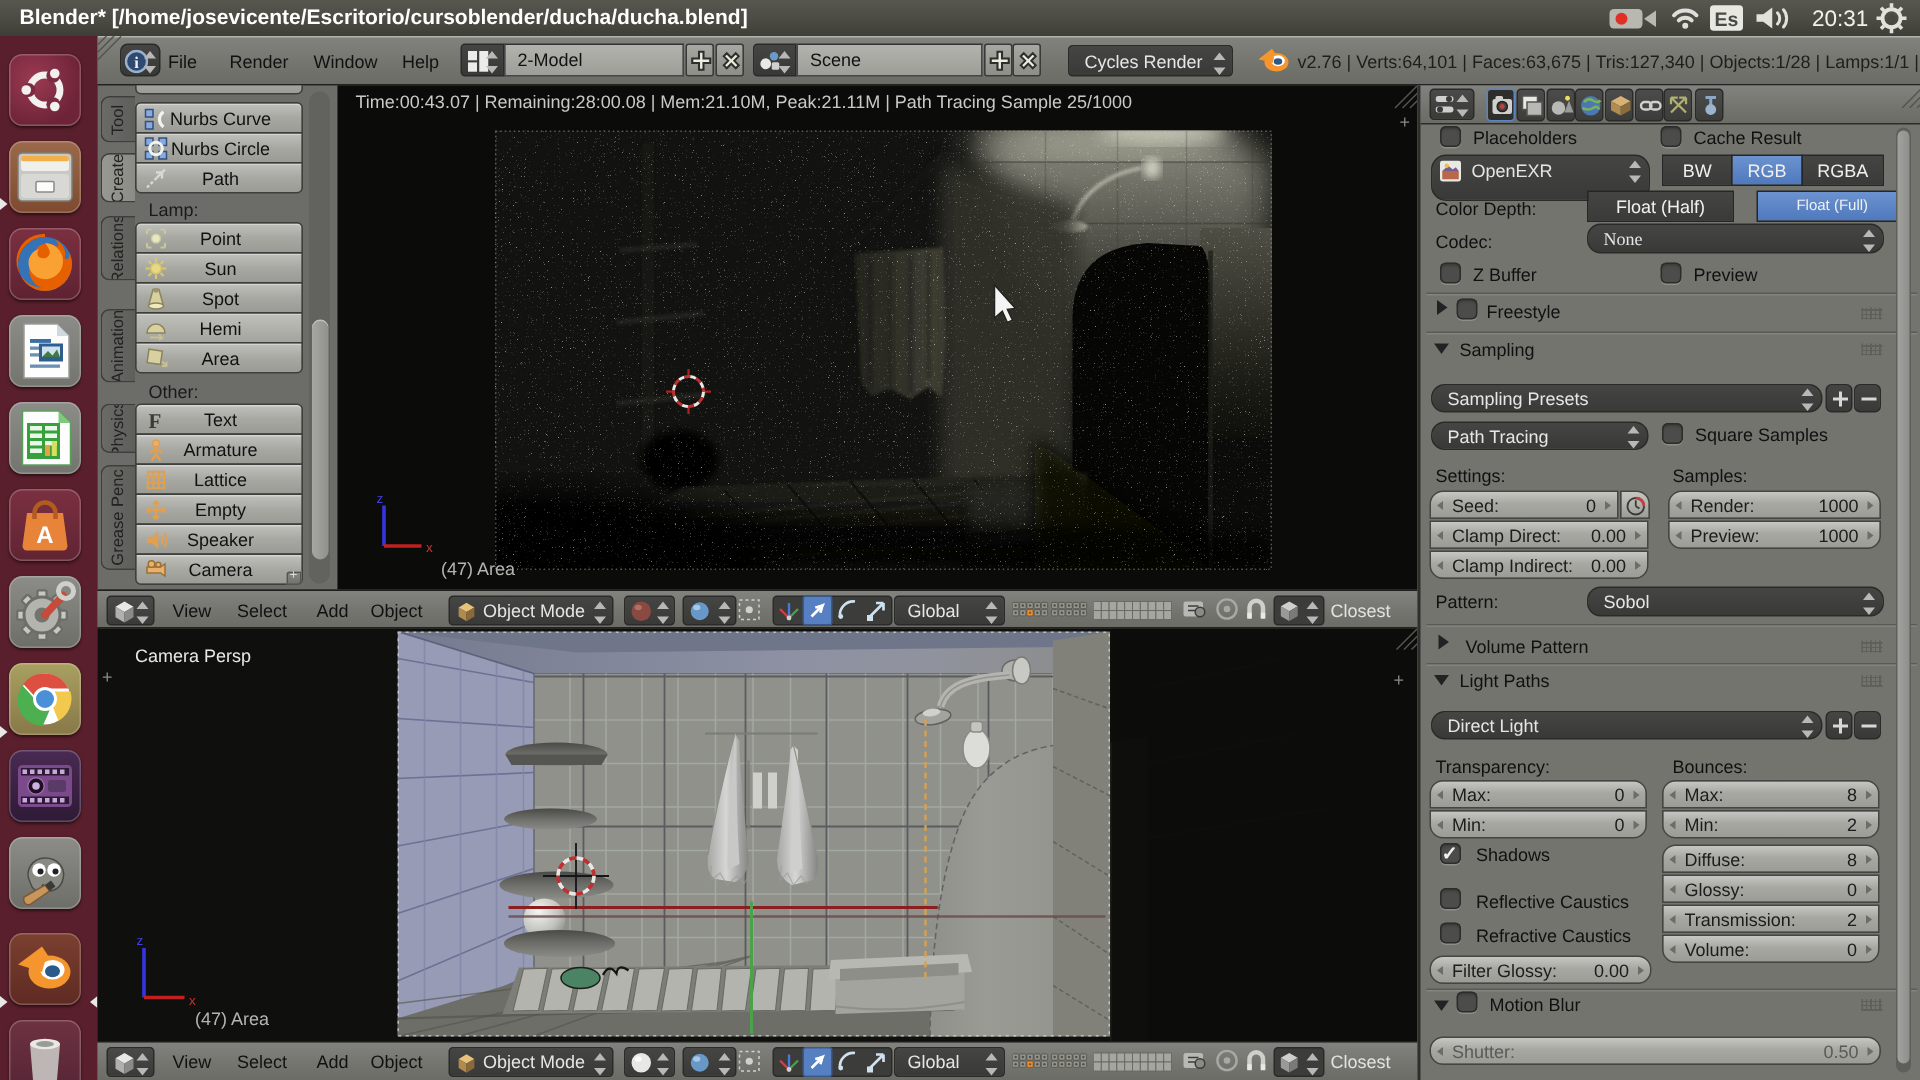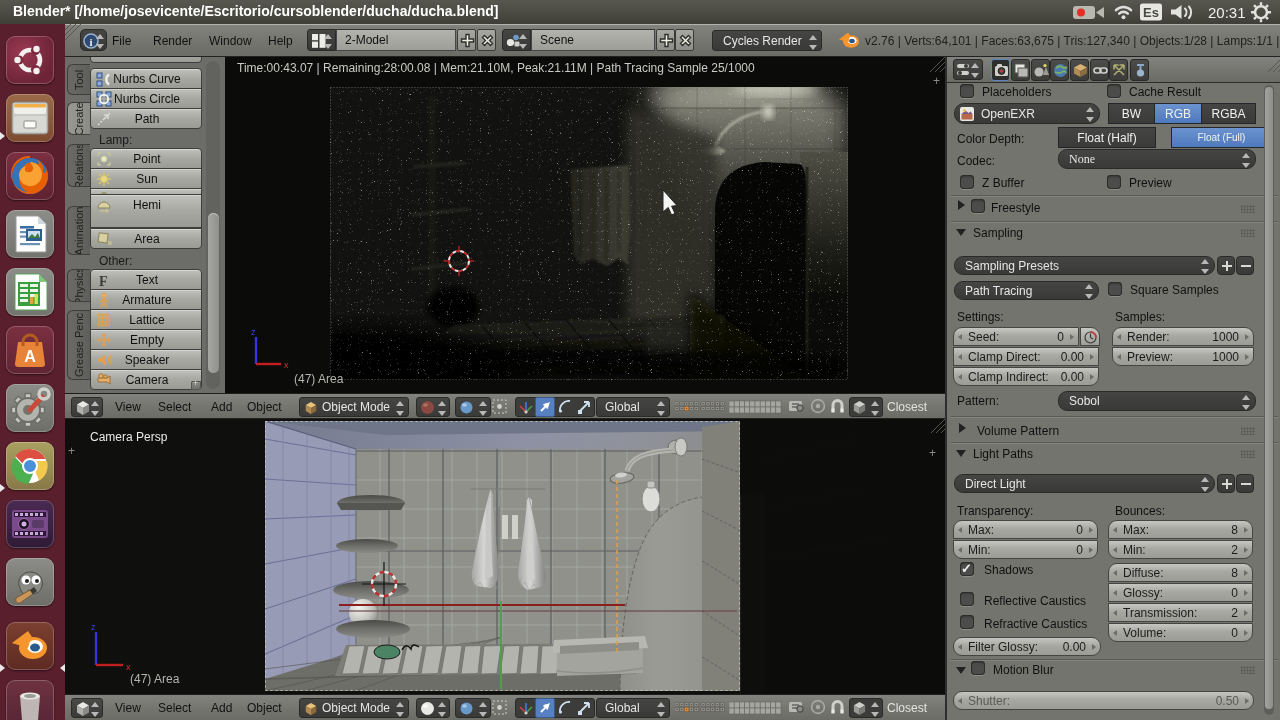"OpenEXR" div.ddark { height: 21px -> 31px }
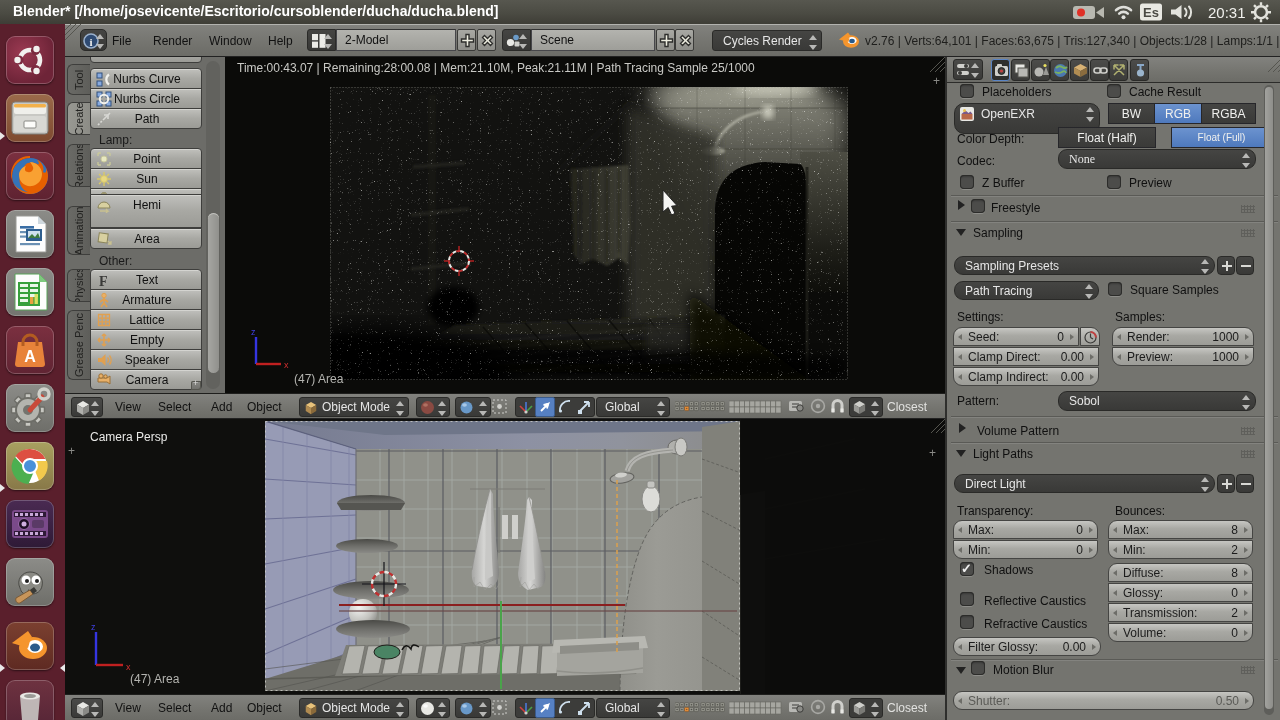"Hemi" div.abs { top: 137px -> 151px }
